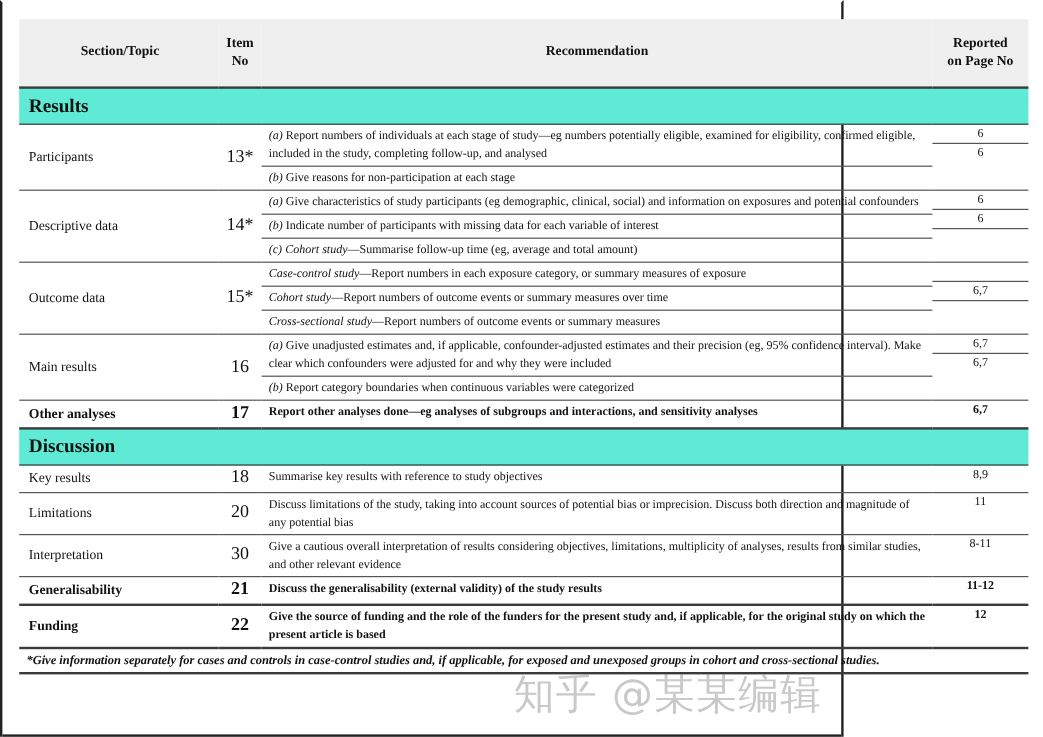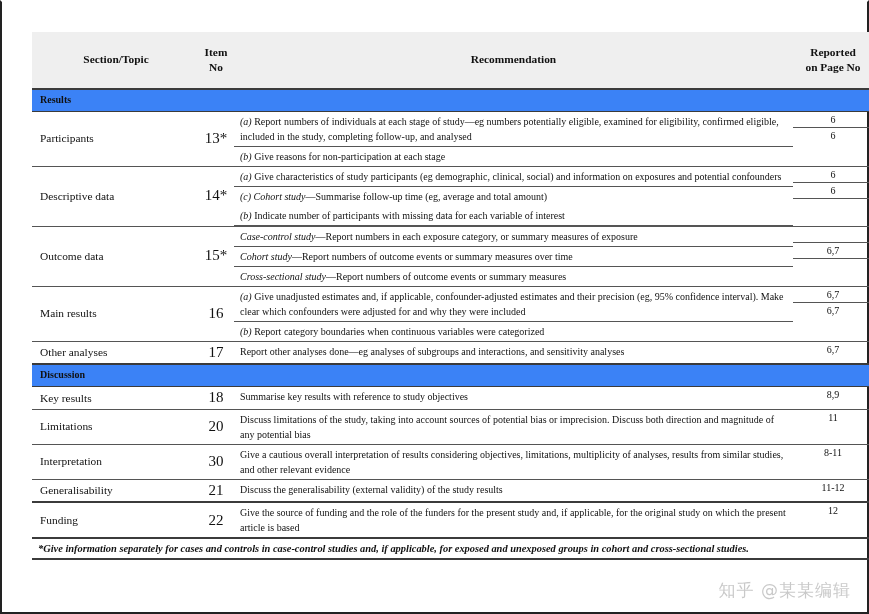"Section/Topic" #page { padding: 16px -> 0; width: 869px -> 703px }
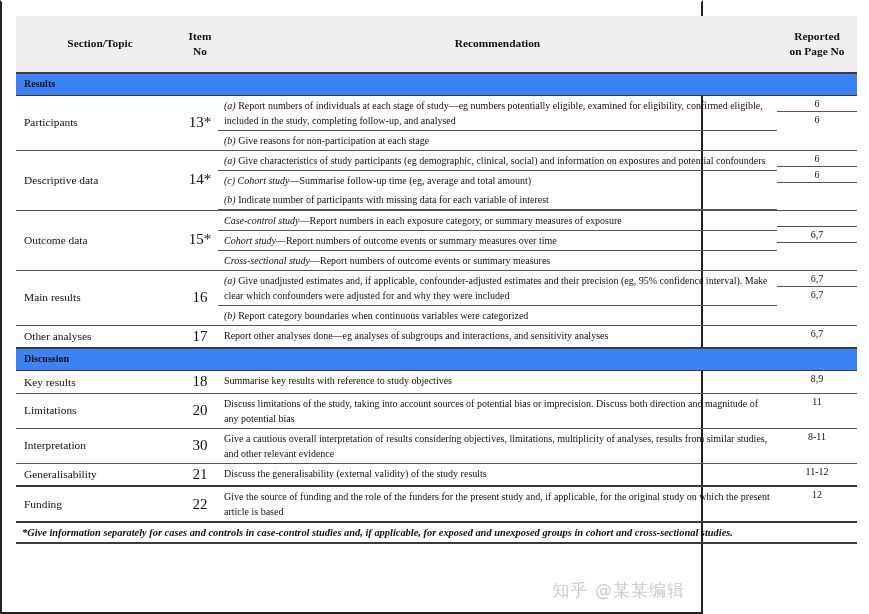"Results" tr.section td { background: #3b82f6 -> #5eead4; font-size: 10px -> 16px }
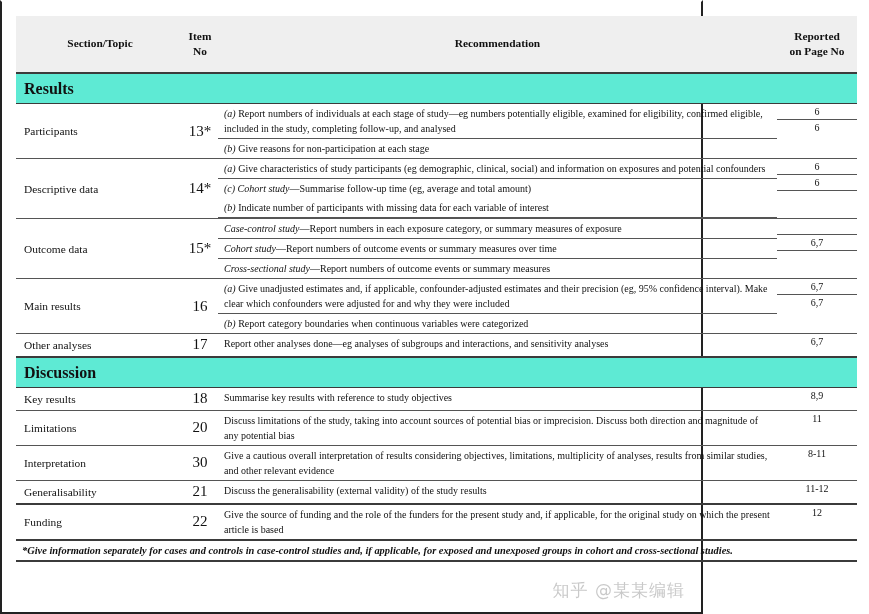"(c) Cohort study—Summarise follow-up" tr { order: before "(b) Indicate number of participants" -> after "(b) Indicate number of participants" }
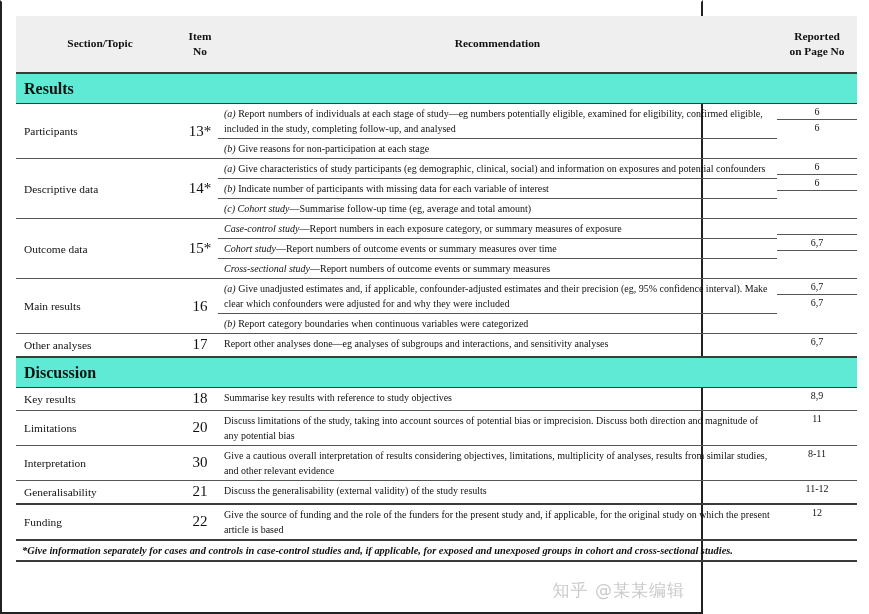"Other analyses" tr.grp-end > td { font-weight: none -> bold }
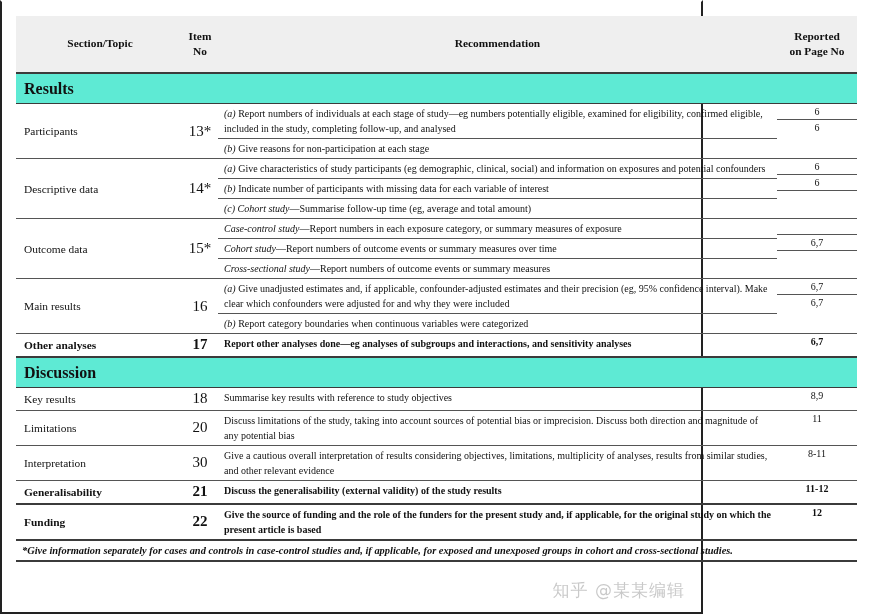"知乎 @某某编辑" .watermark { font-size: 17px -> 34px }
